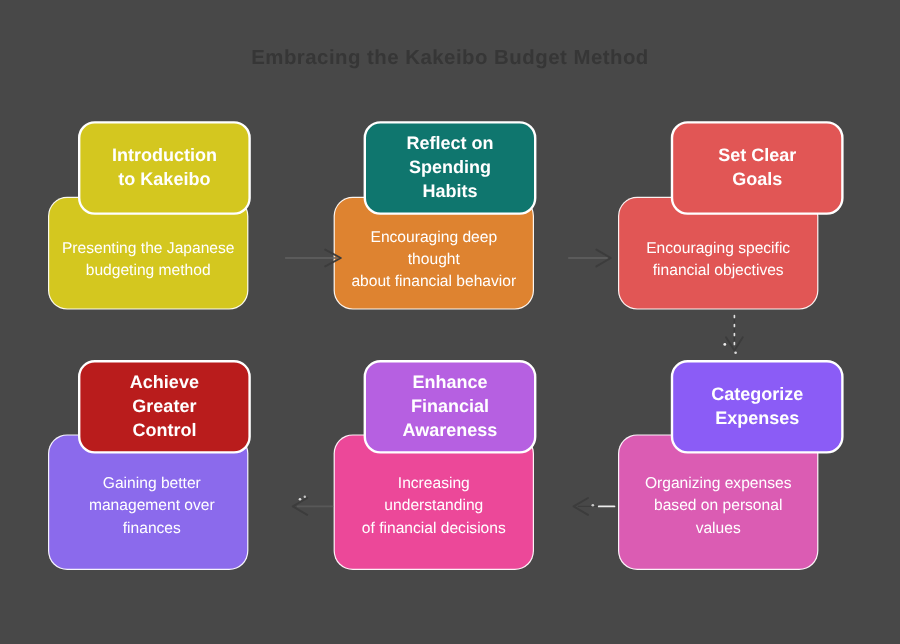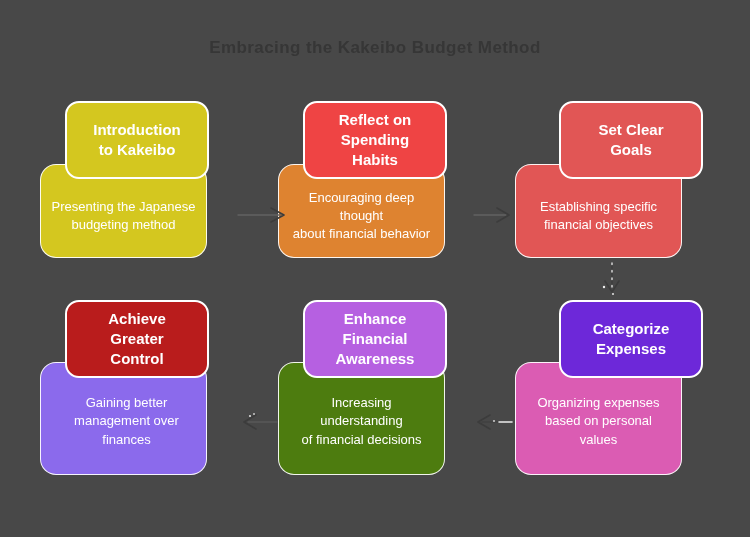"Reflect on" div.nhead { background: #ef4444 -> #0f766e }
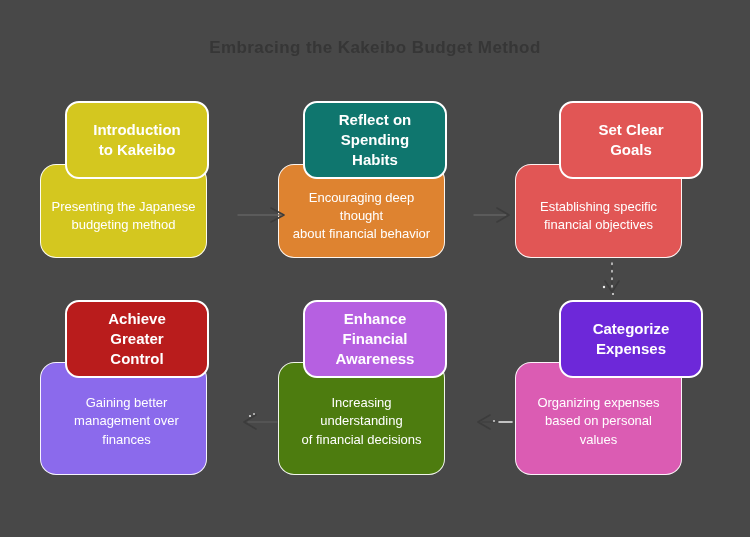"Establishing specific" span { text: Establishing -> Encouraging }
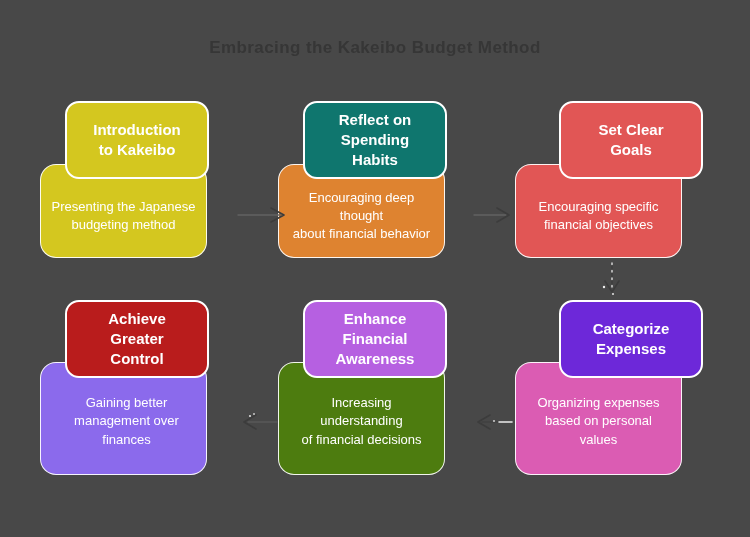"Categorize" div.nhead { background: #6d28d9 -> #8b5cf6 }
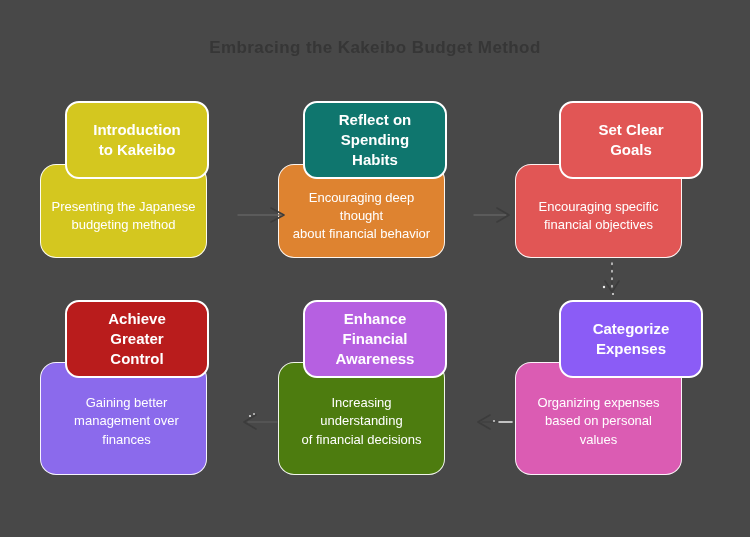"Increasing understanding" div.nbody { background: #4d7c0f -> #ec4899 }
